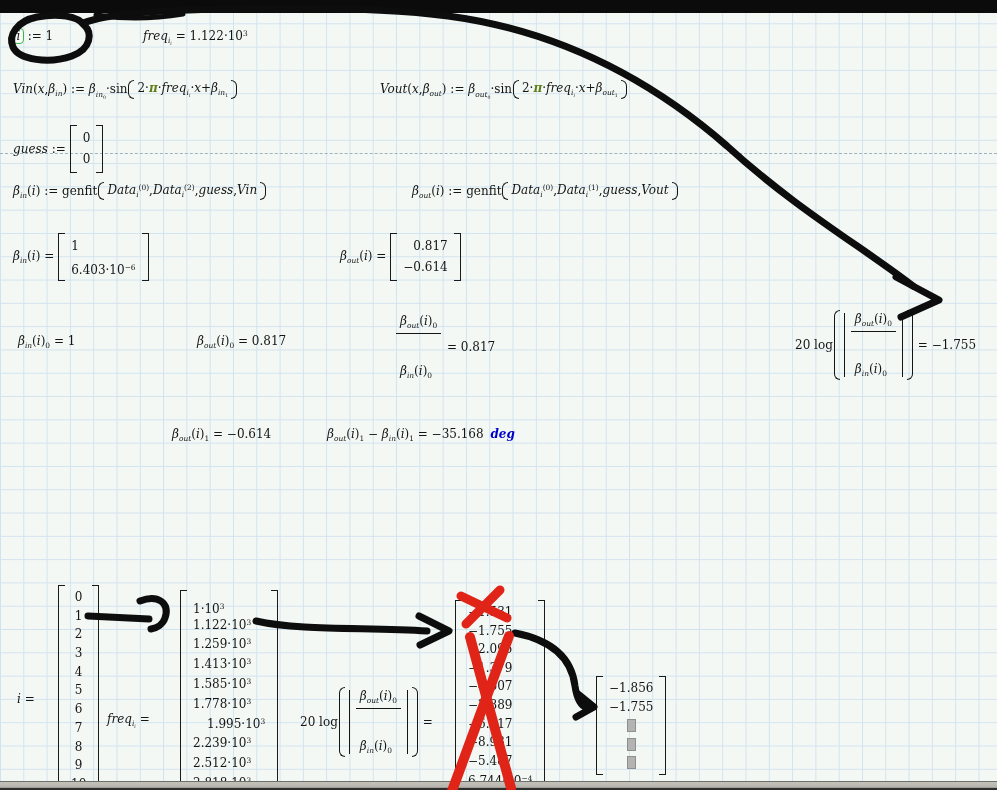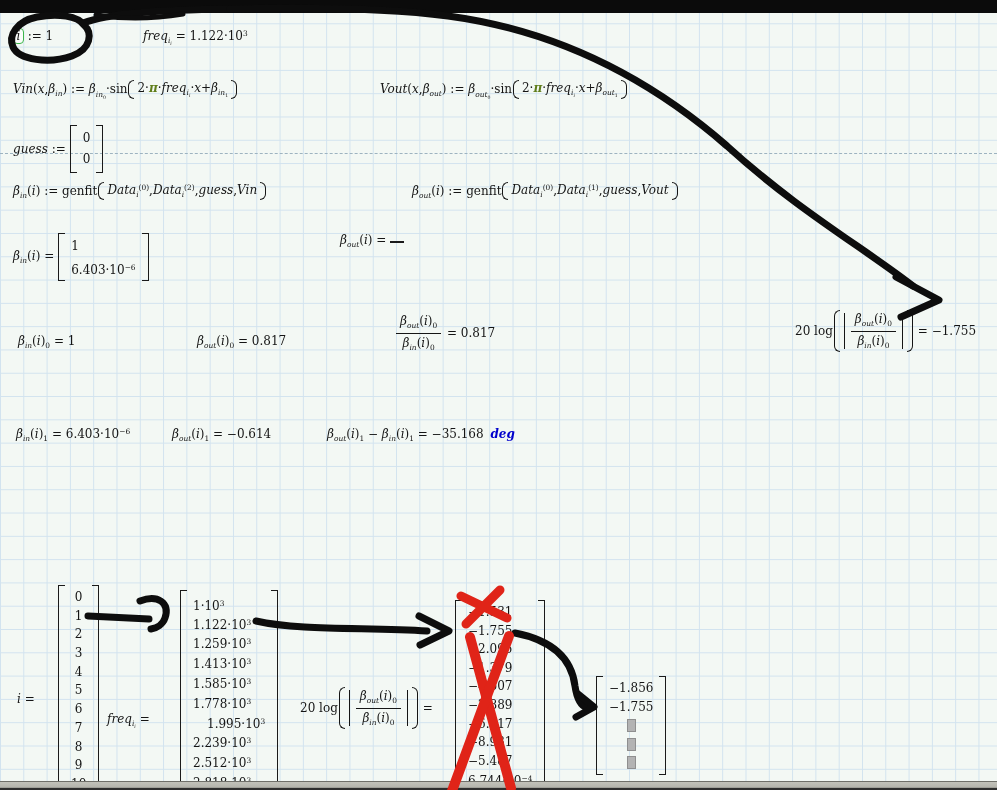"0.817" span.vrows { html: none -> <span> <span><span>0.817</span></span> <span><span>−0.614</span></span> </span> }
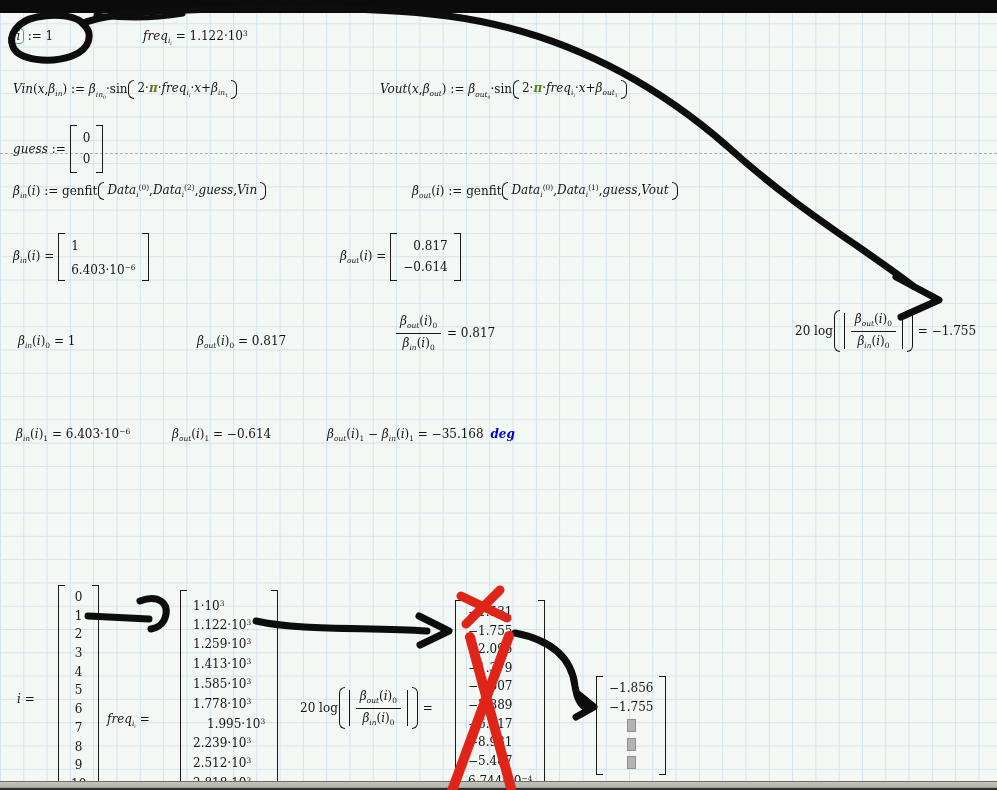"βout(i)0" .fr { align-items: center -> flex-start; gap: none -> 28px }
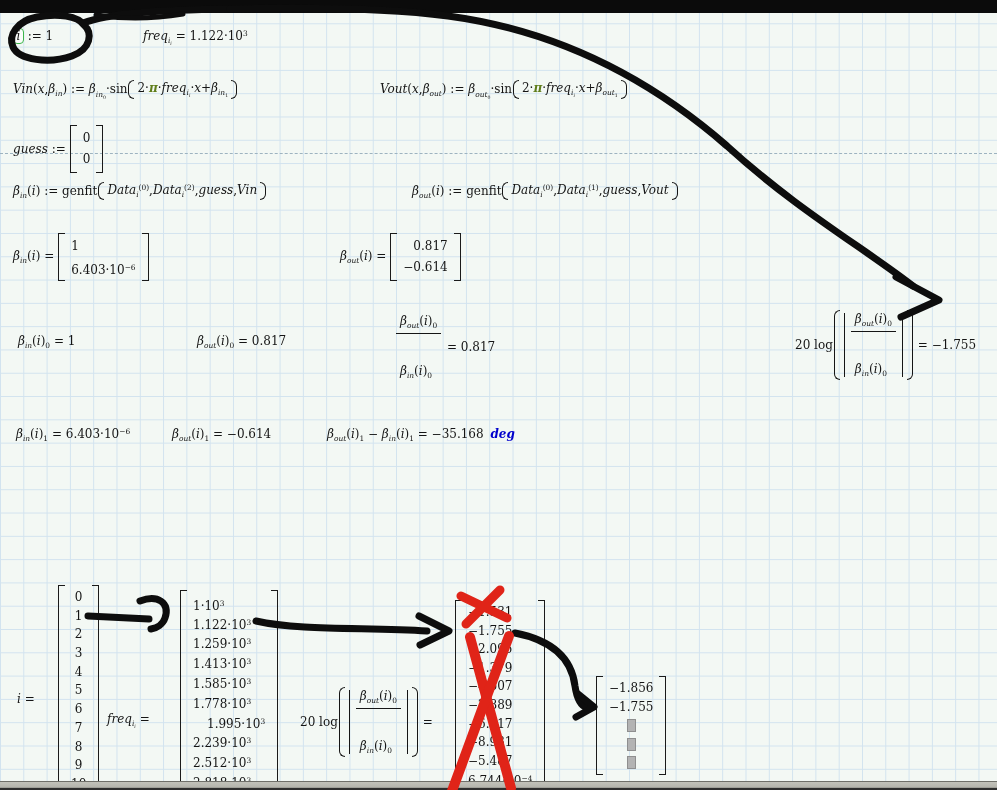"βin(i)1 = 6.403·10−6" div.m { html: <div> <span><span><span><span>β</span></span><span><span><span><span>in</span></span></span></span>(<span><span>i</span></span>)<span><span>1</span></span> = 6.403·10<span><span>−6</span></span></span></span> </div> -> none }
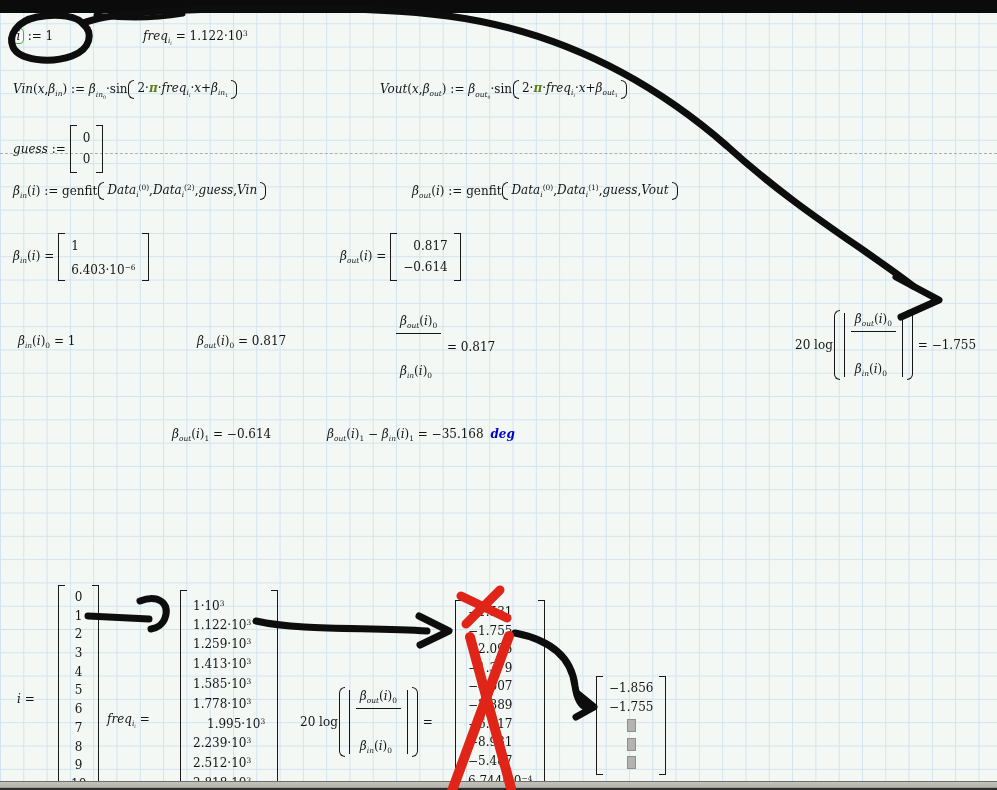"1·103" span.vrow { line-height: 21px -> 28px }
